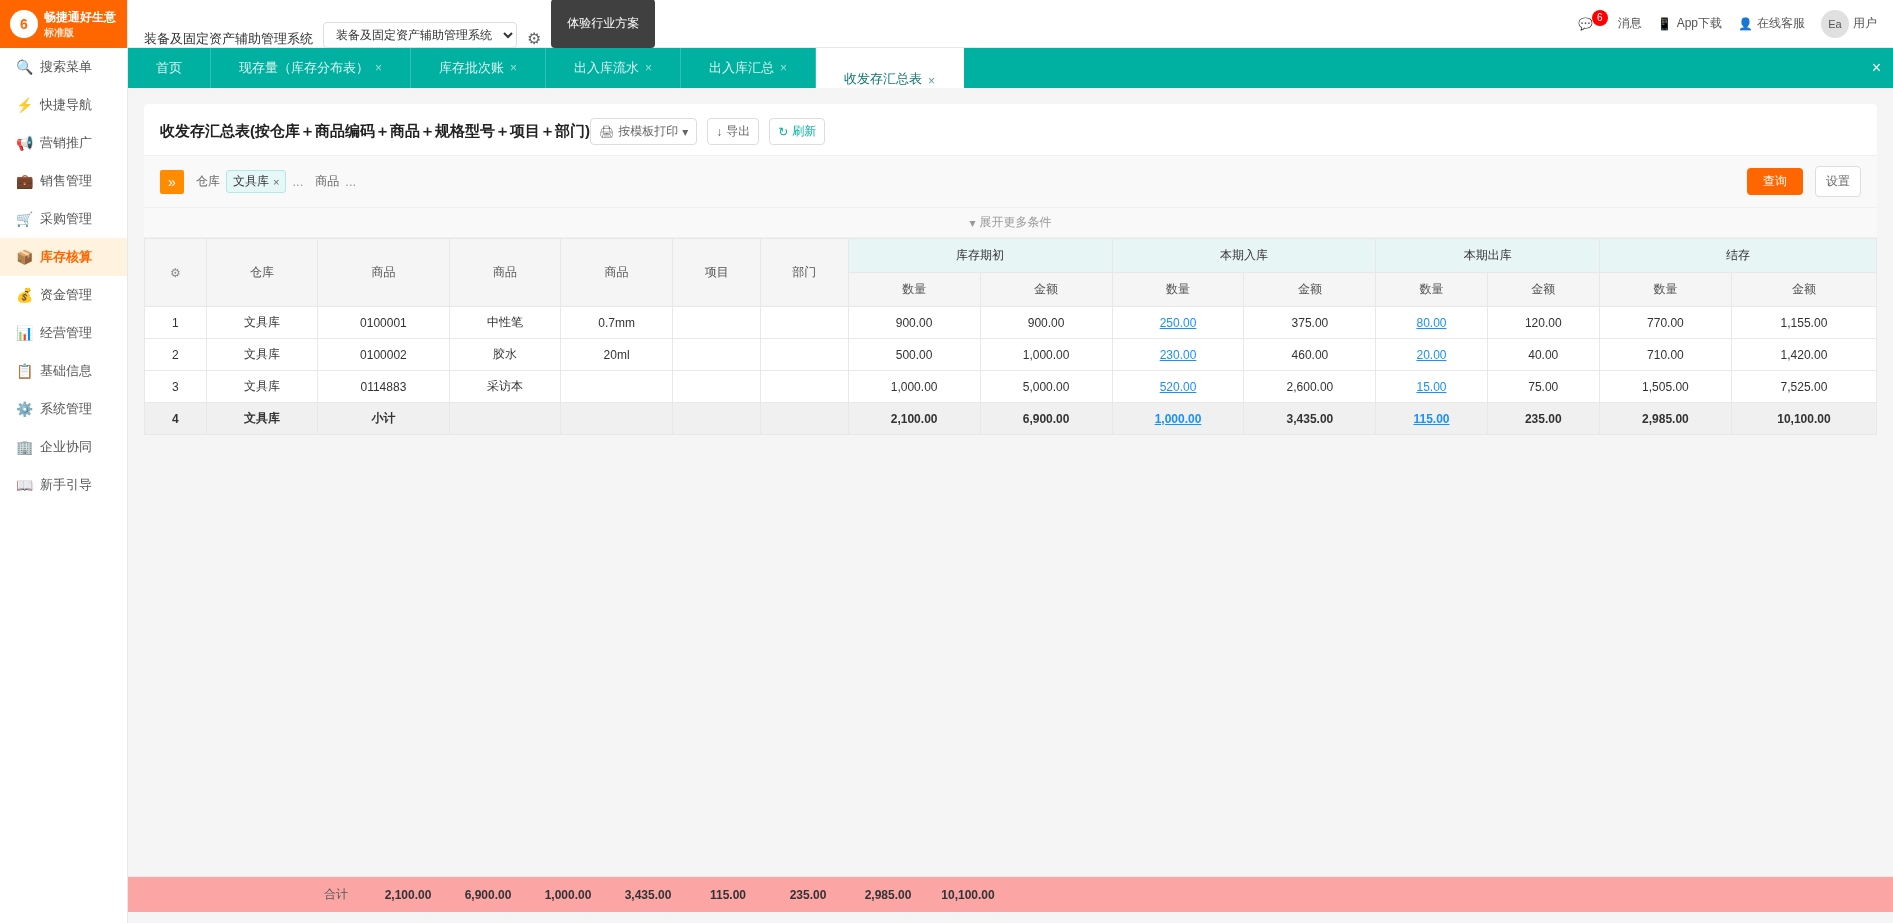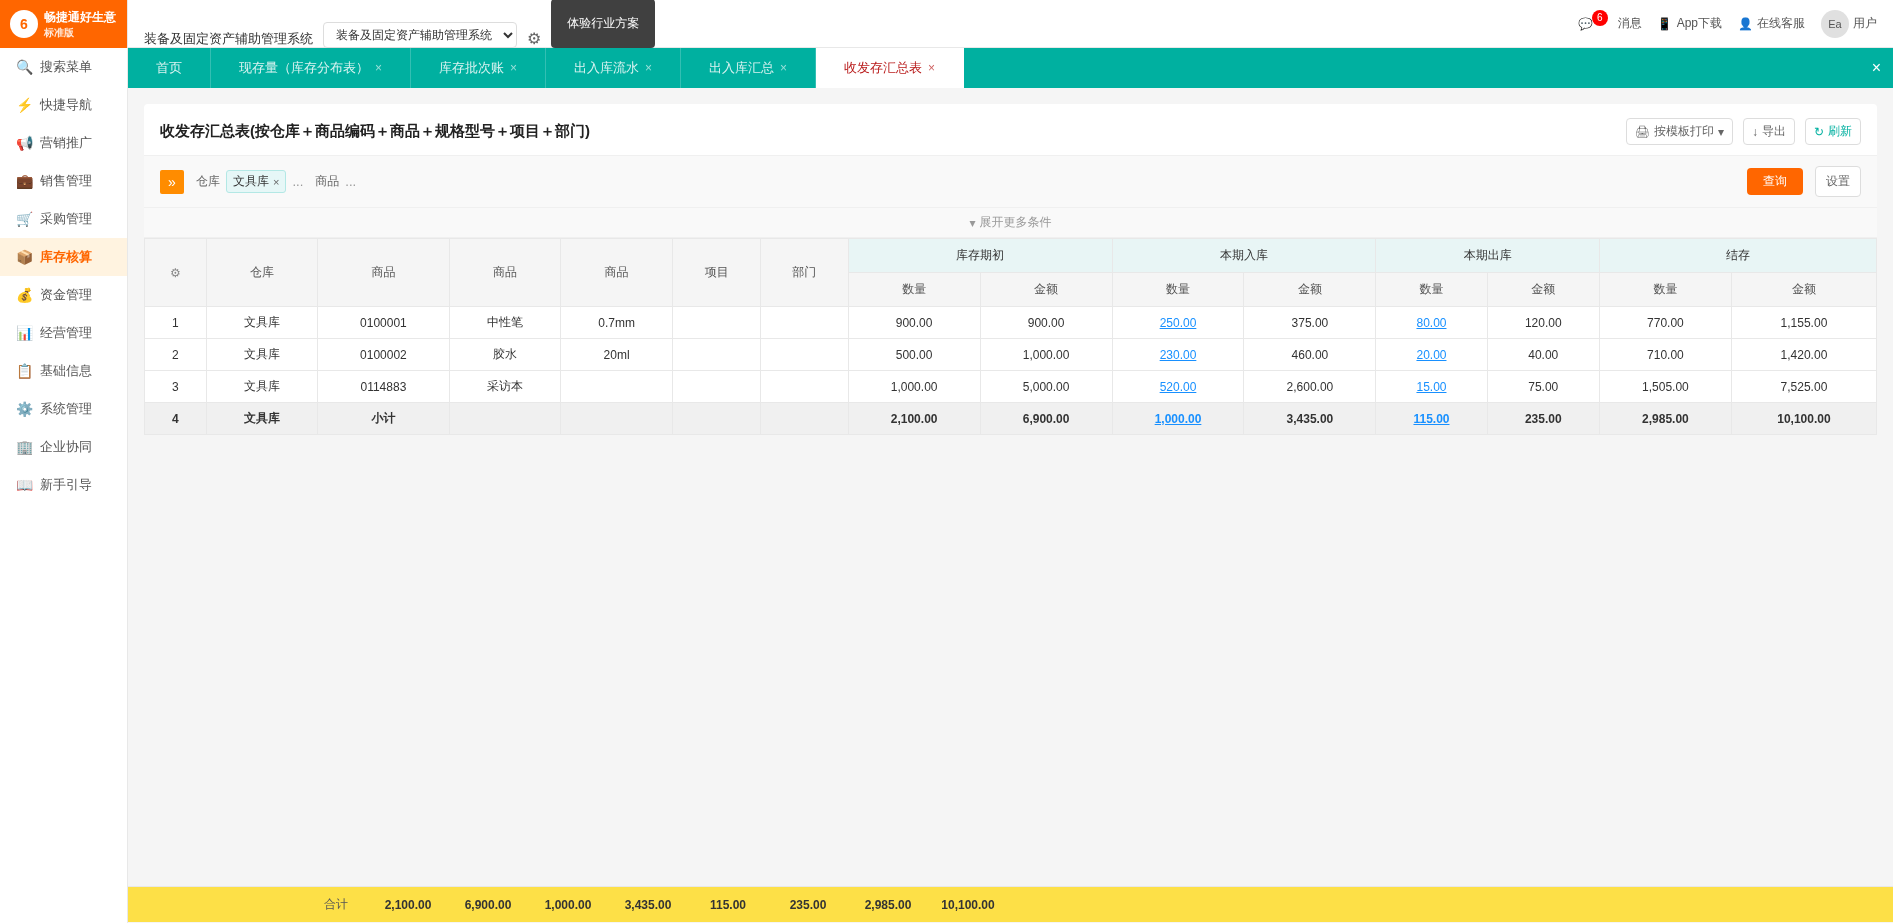"收发存汇总表" .tab.active { align-items: none -> flex-end; color: #b91c1c -> #0f766e }
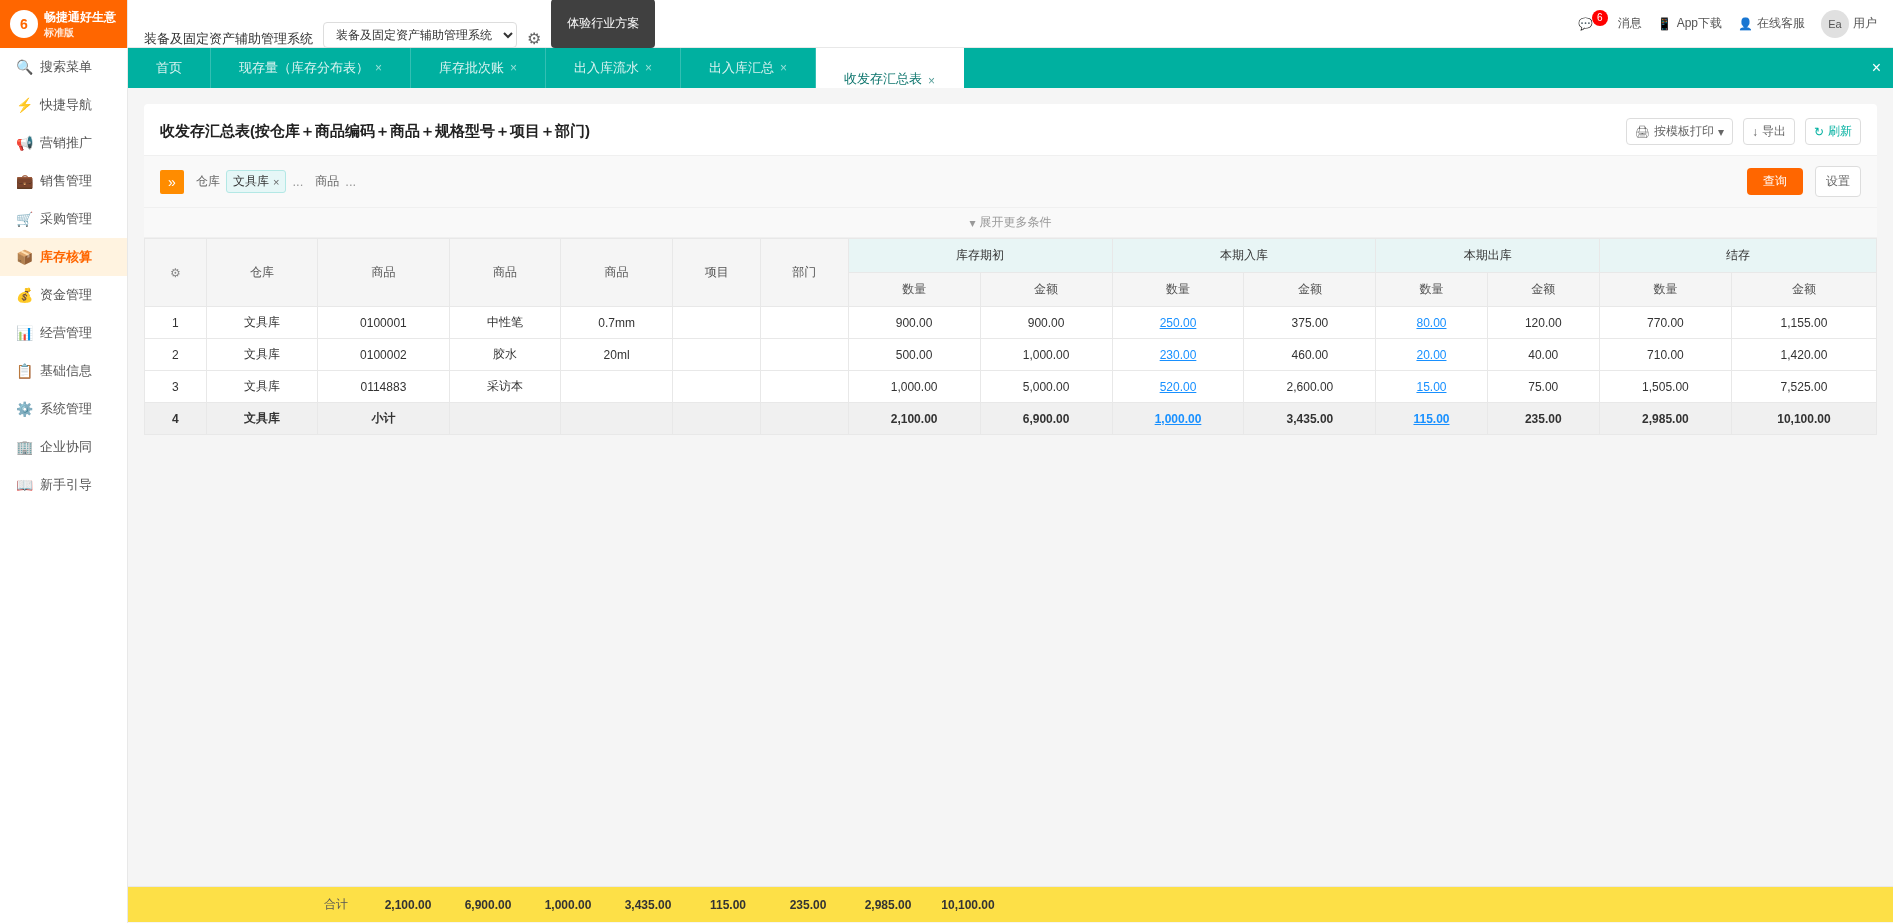"收发存汇总表(按仓库＋商品编码＋商品＋规格型号＋项目＋部门)" .page-header { justify-content: space-between -> none }
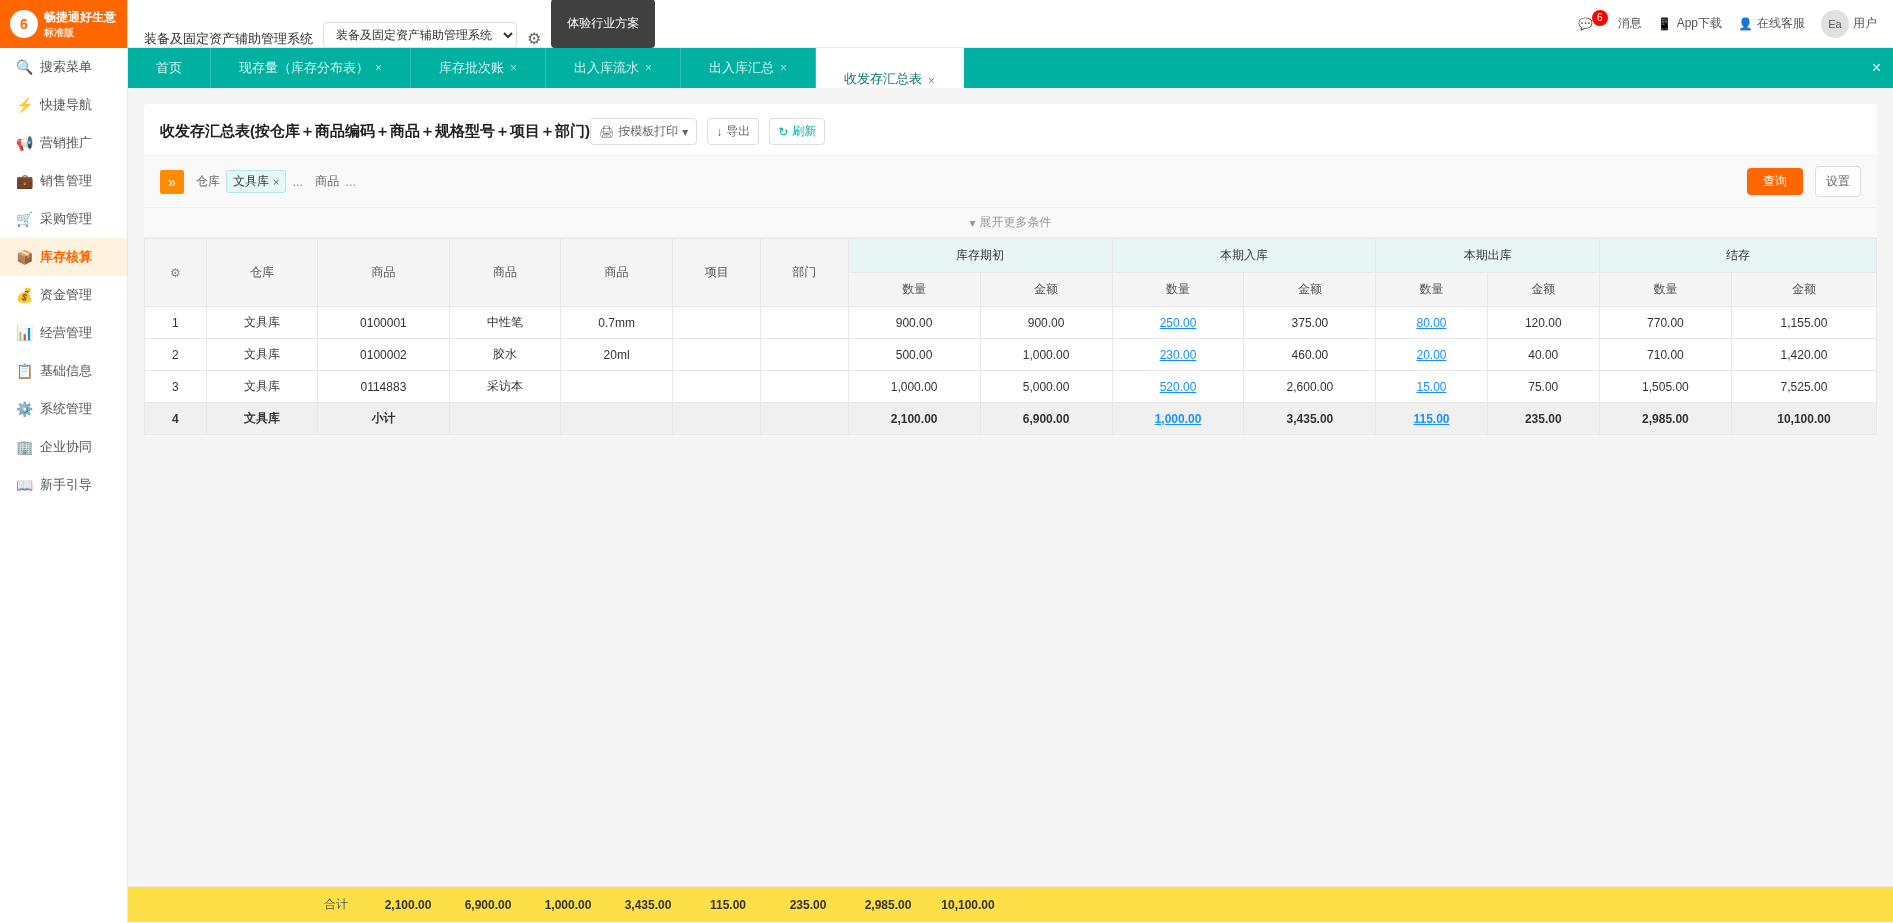"合计" .footer-bar { background: #fde047 -> #fca5a5; bottom: 1px -> 11px }
